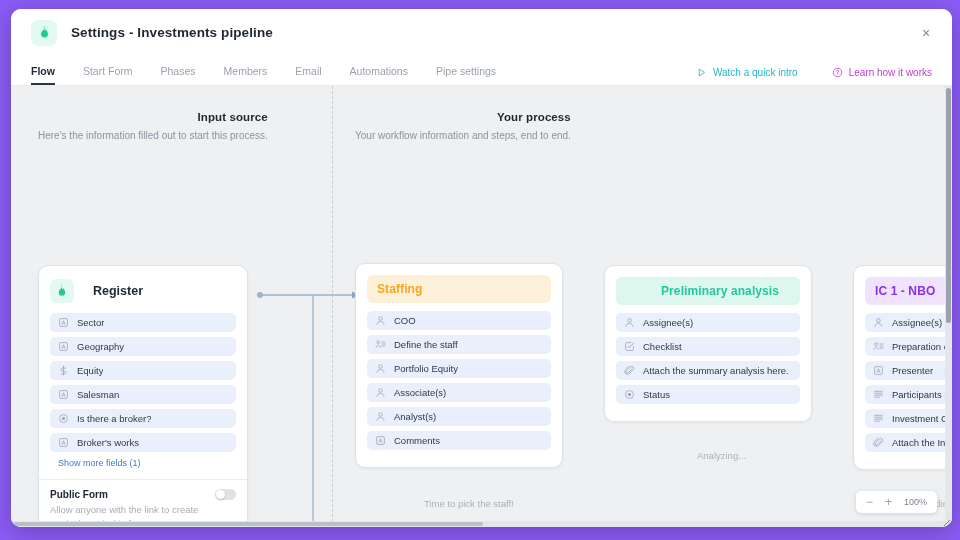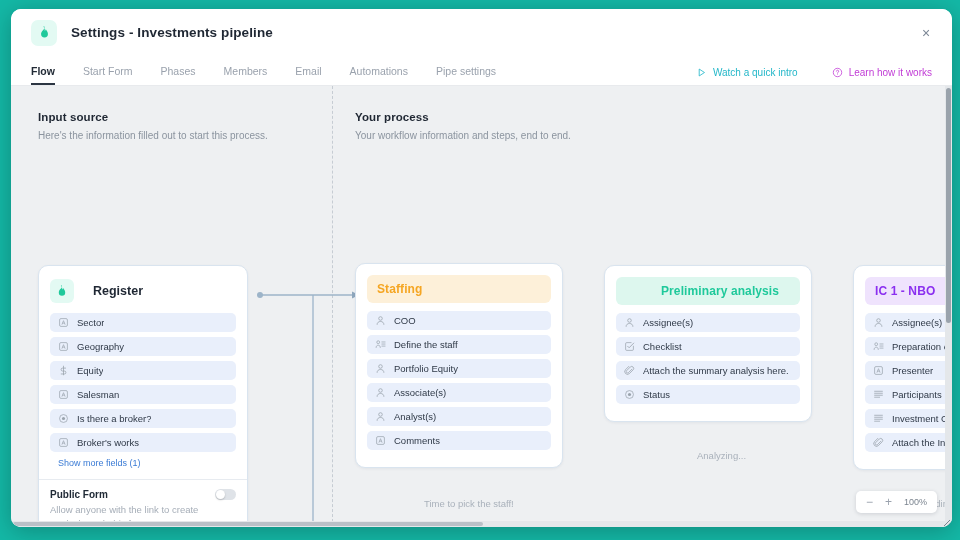"Settings - Investments pipeline" #app { background: #14b8a6 -> #8b5cf6 }
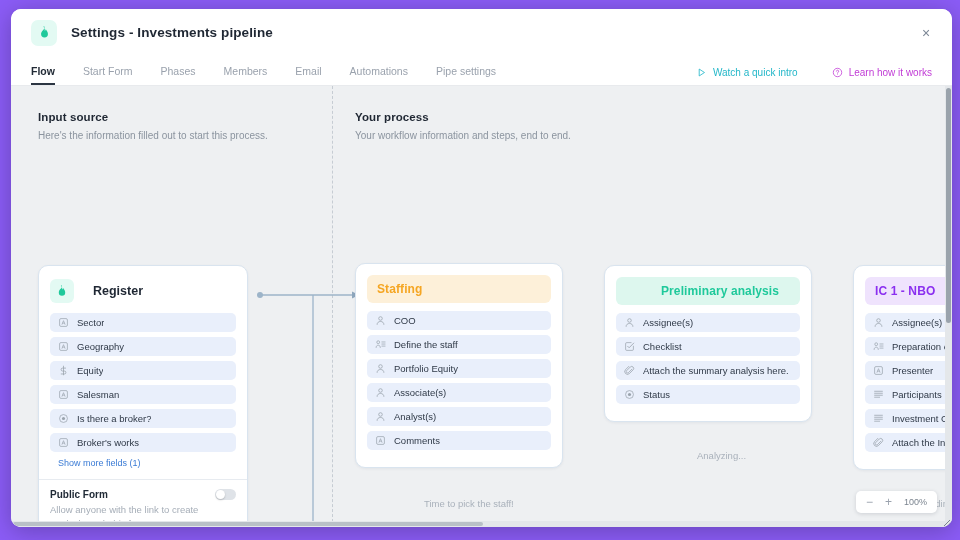"Input source" .col-head { text-align: none -> right }
